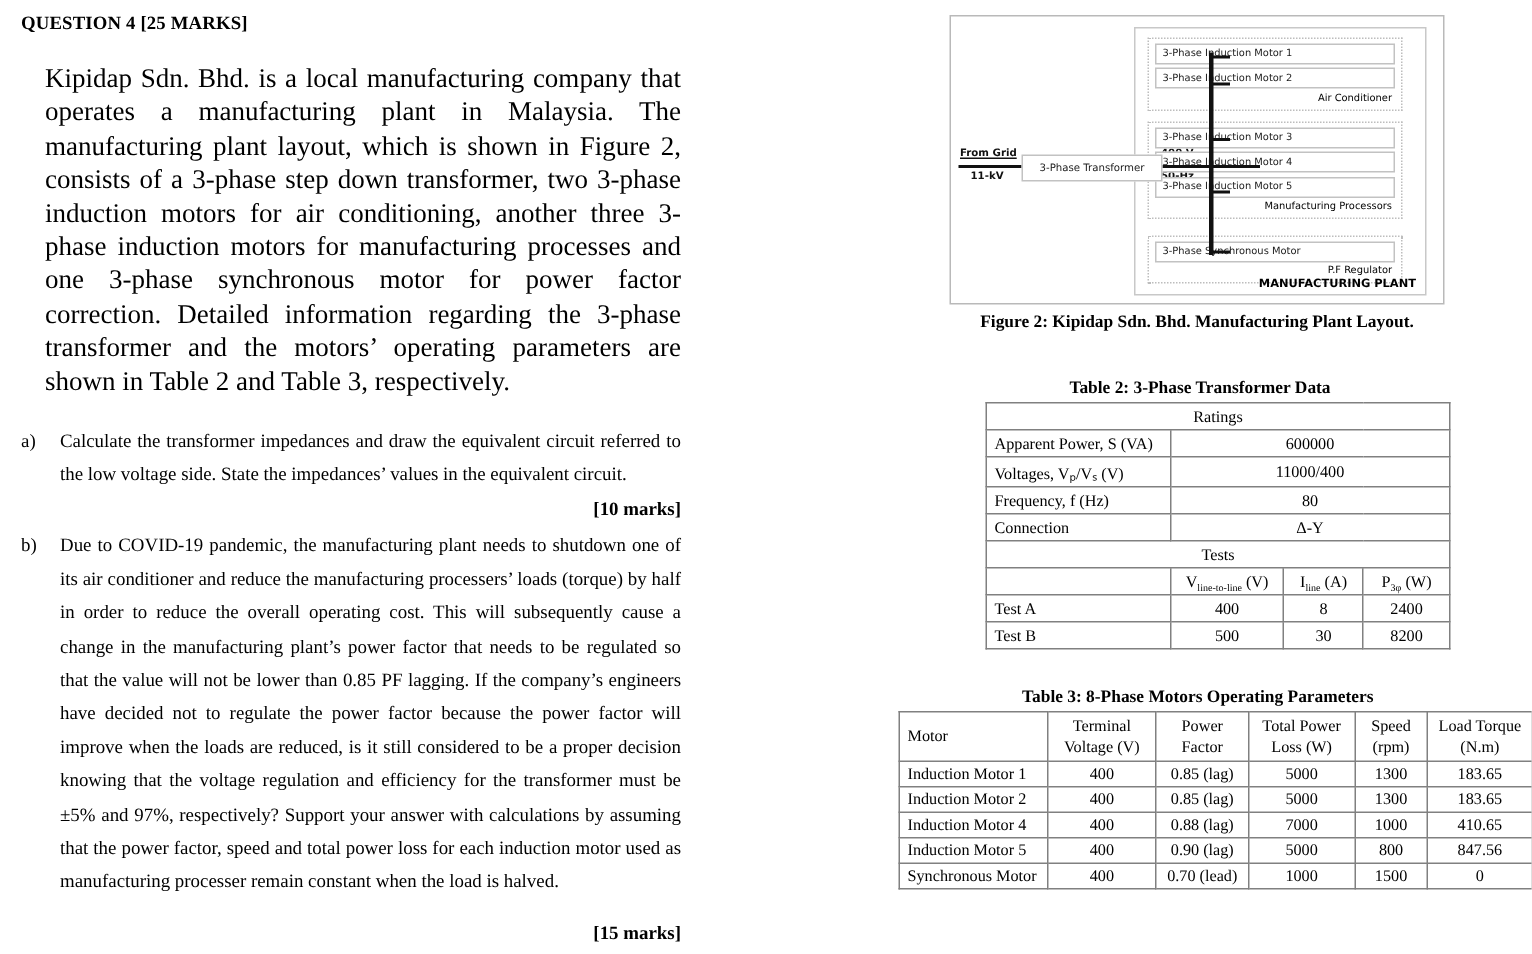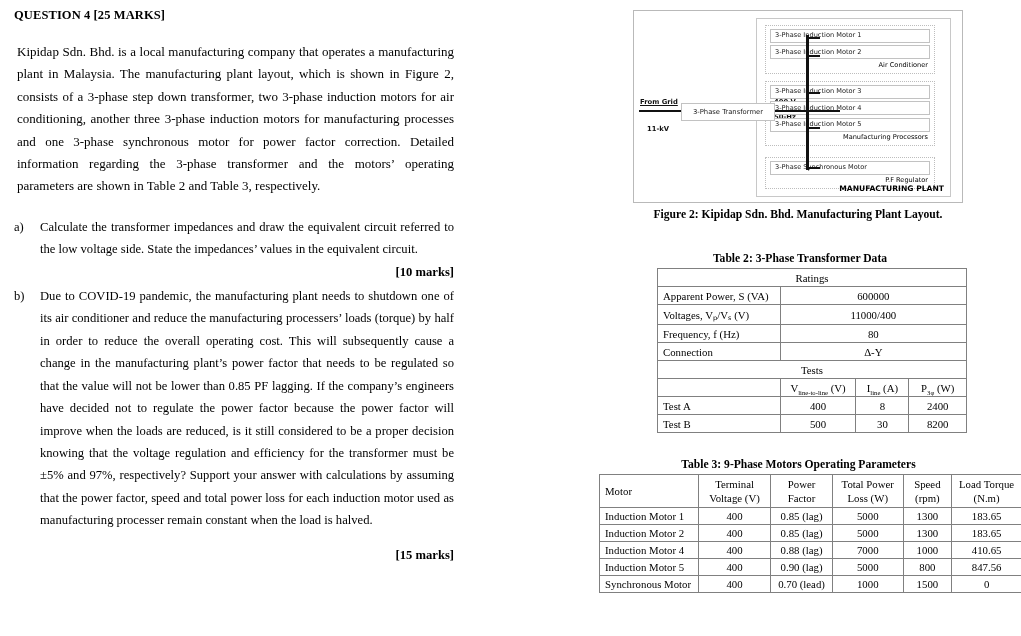"Kipidap Sdn. Bhd. is a" .para { font-size: 13px -> 18px; margin: 0 0 18px 3px -> 0 0 18px 16px }
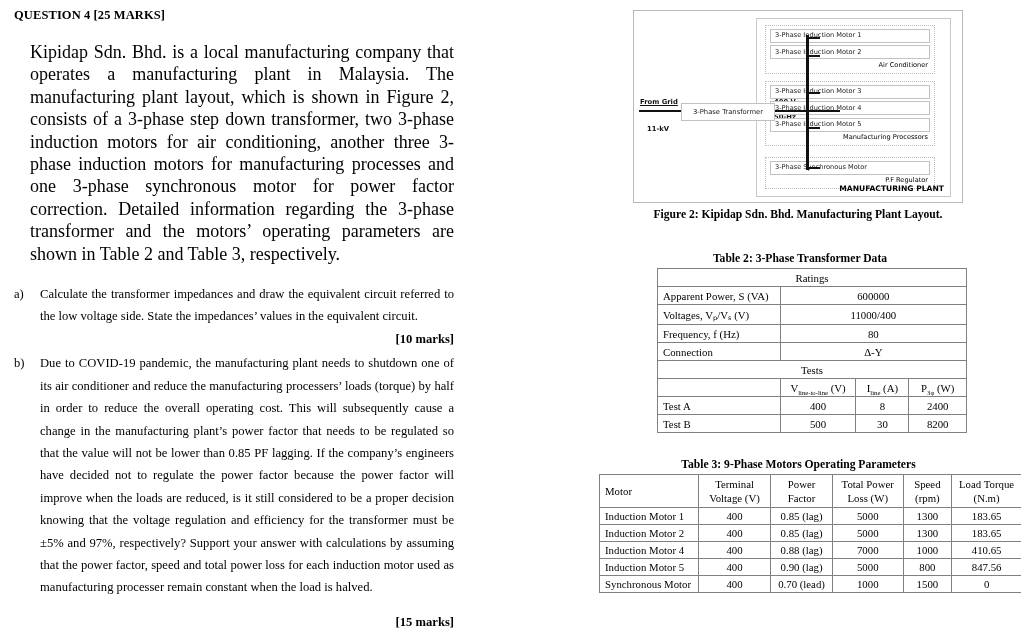"11-kV" .lbl-kv { top: 115px -> 103px }
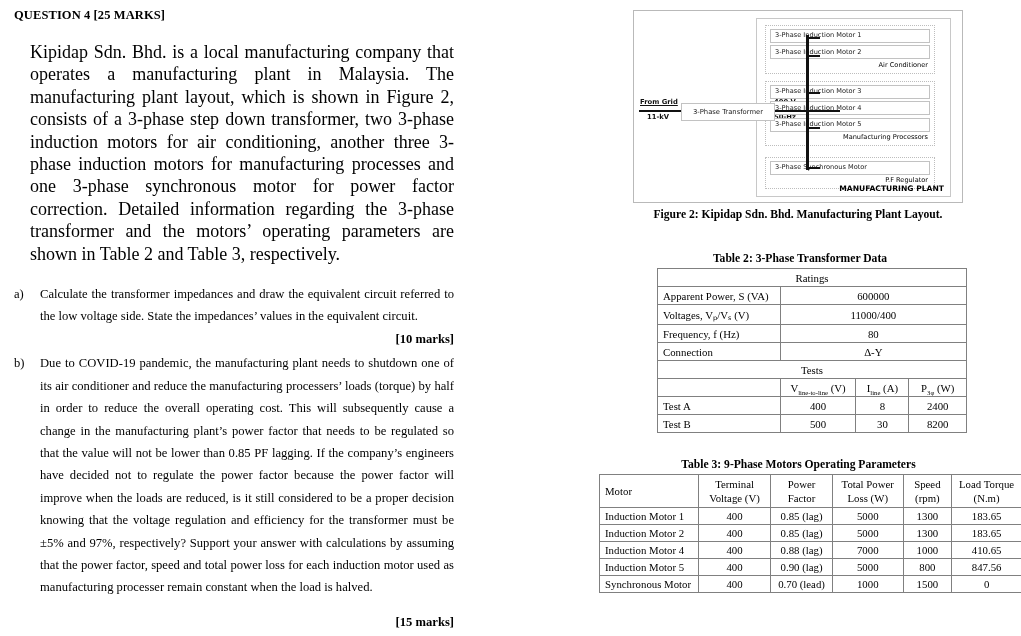"Table 3: 9-Phase Motors Operating" div.tbl-caption { text: 9-Phase -> 8-Phase }
